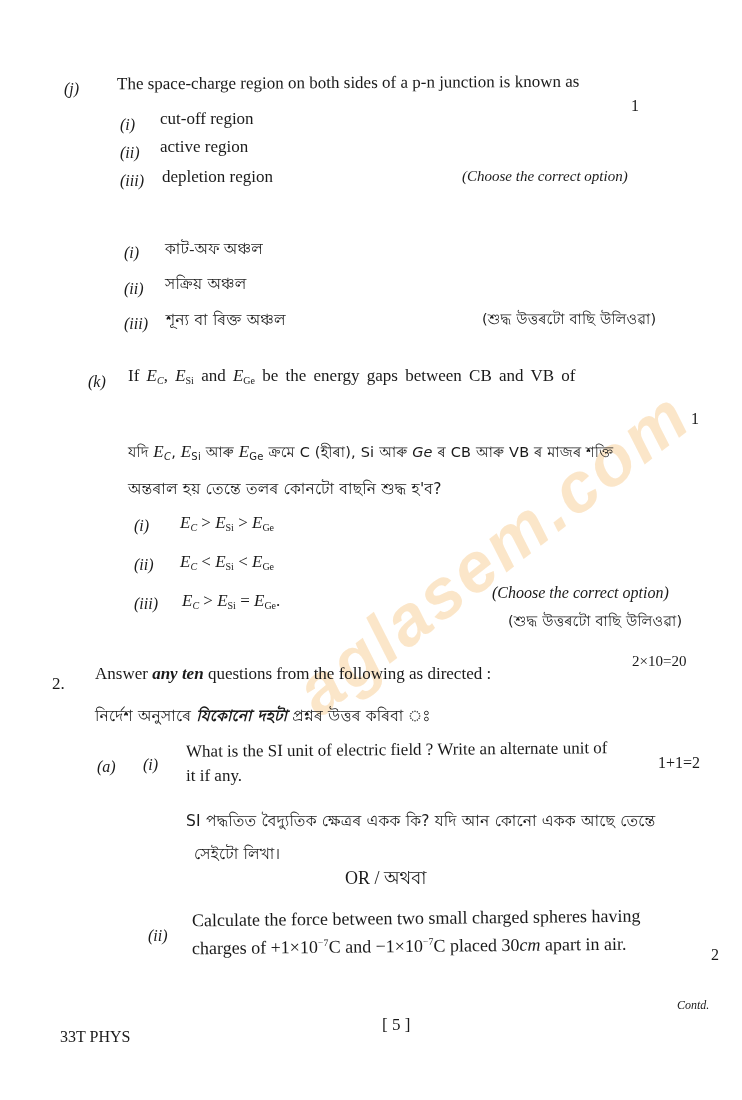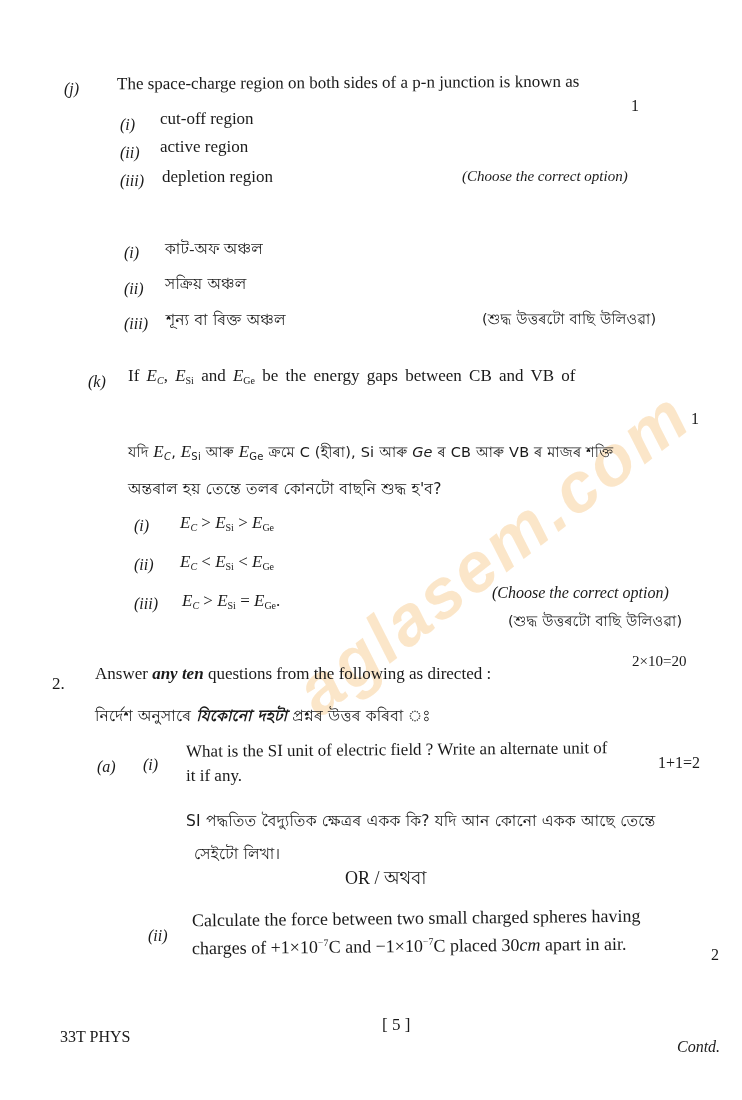"Contd." span.abs { font-size: 16px -> 12px; margin-top: 40px -> none }
